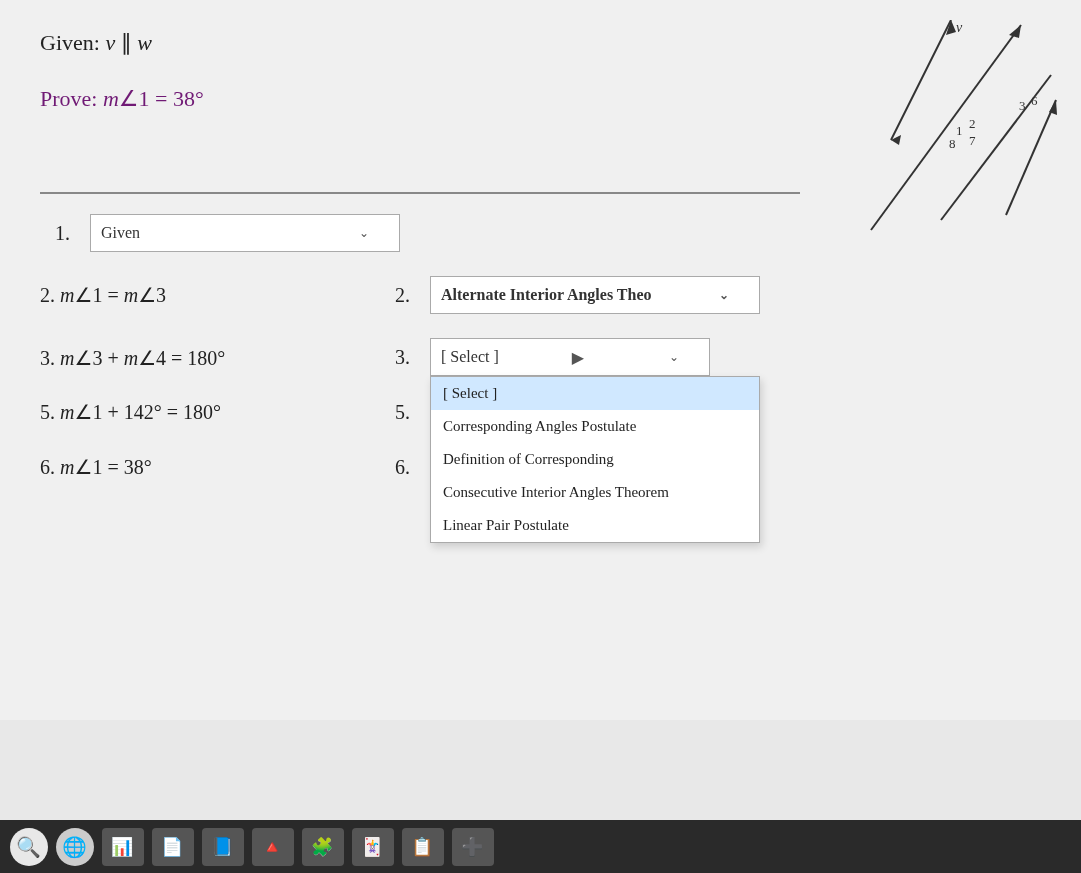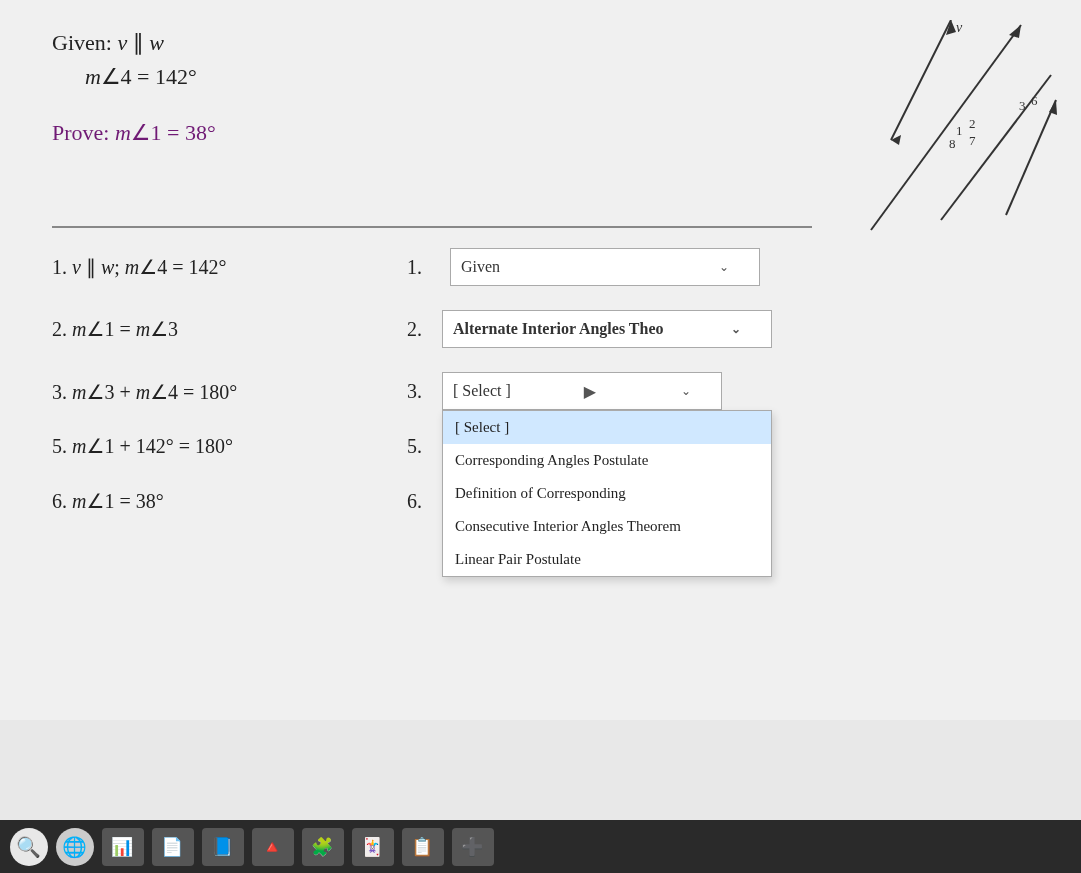"Given: v ∥ w" .main-content { padding: 30px 52px -> 30px 40px }
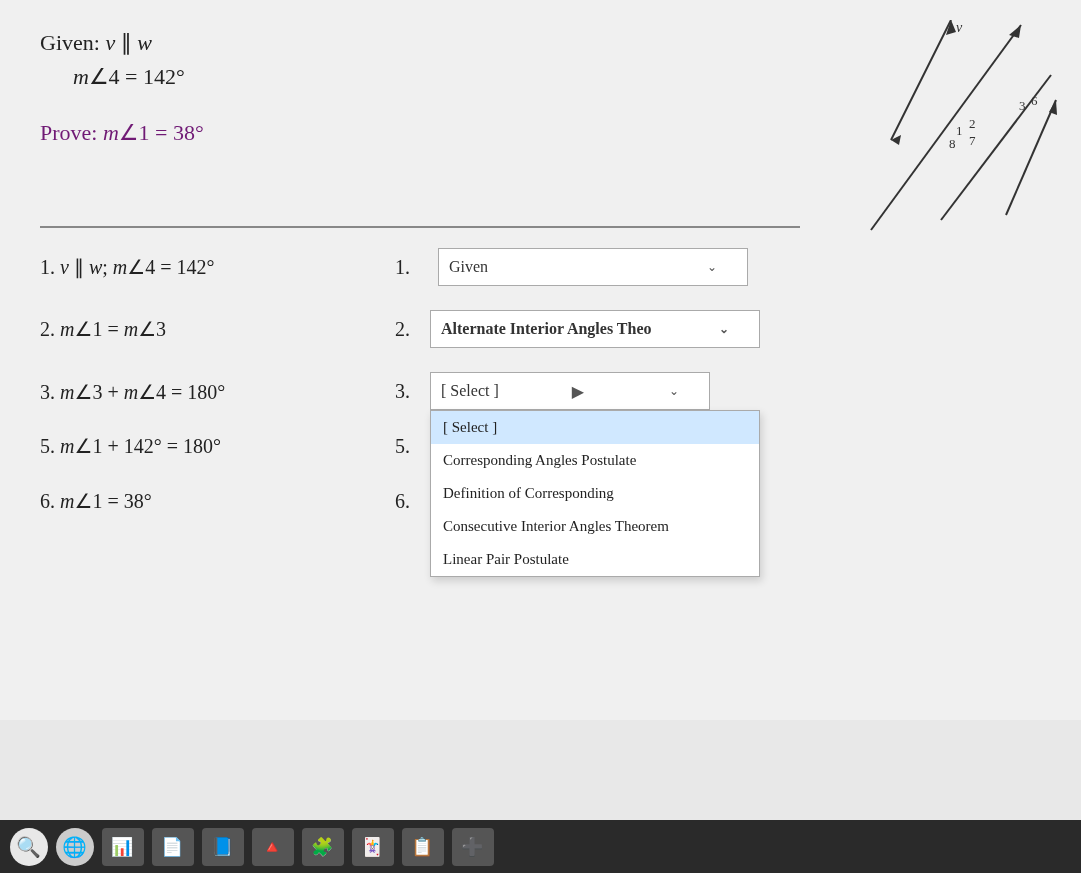"m∠4 = 142°" div.given-line { html: <div> &nbsp;&nbsp;&nbsp;&nbsp;&nbsp;&nbsp;<i>m</i>∠4 = 142° </div> -> none }
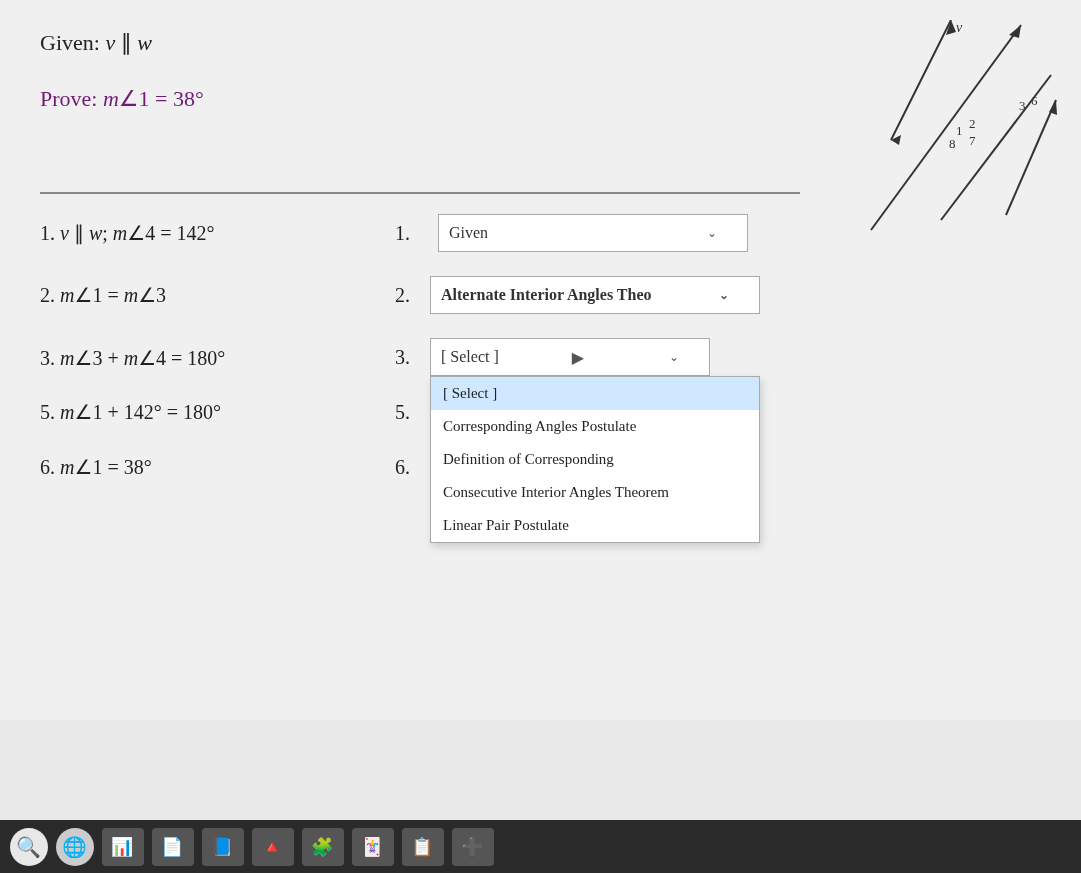"1. v ∥ w; m∠4" div.proof-statement { html: <div> 1. <i>v</i> ∥ <i>w</i>; <i>m</i>∠4 = 142° </div> -> none }
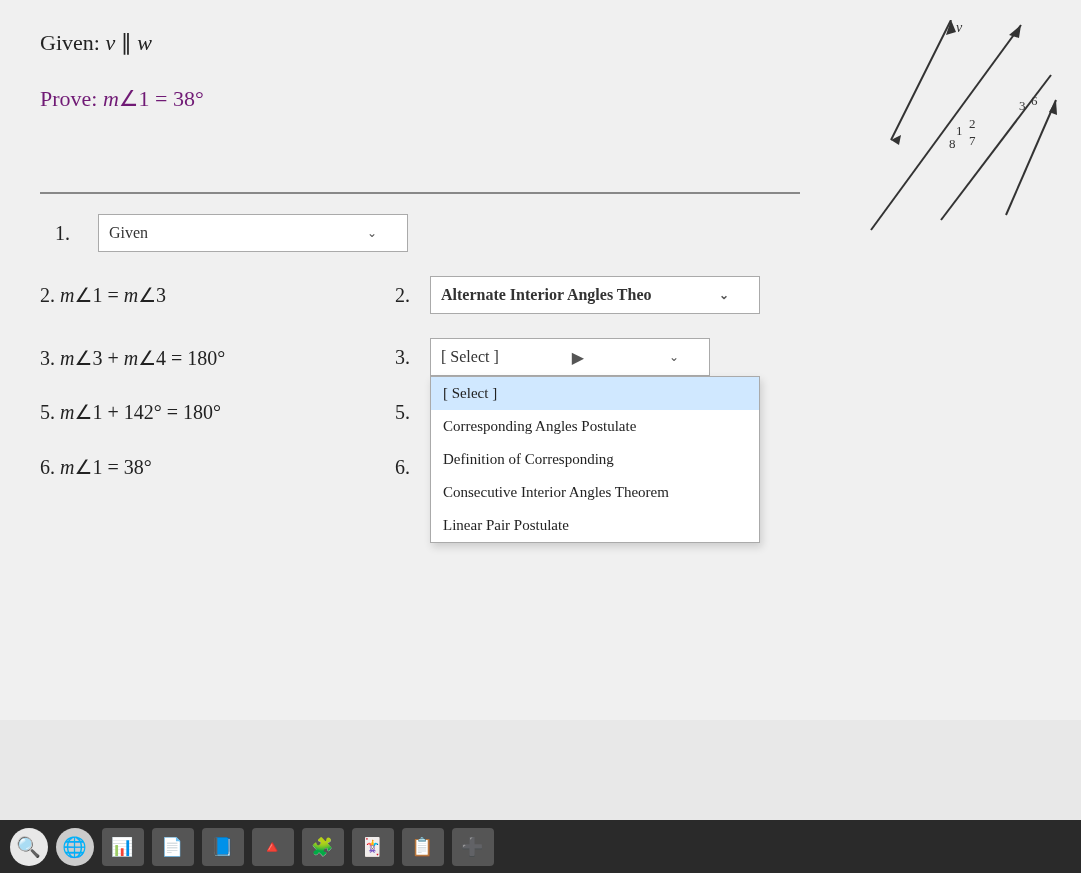"Given" .given-select .select-box { margin-left: 8px -> none }
